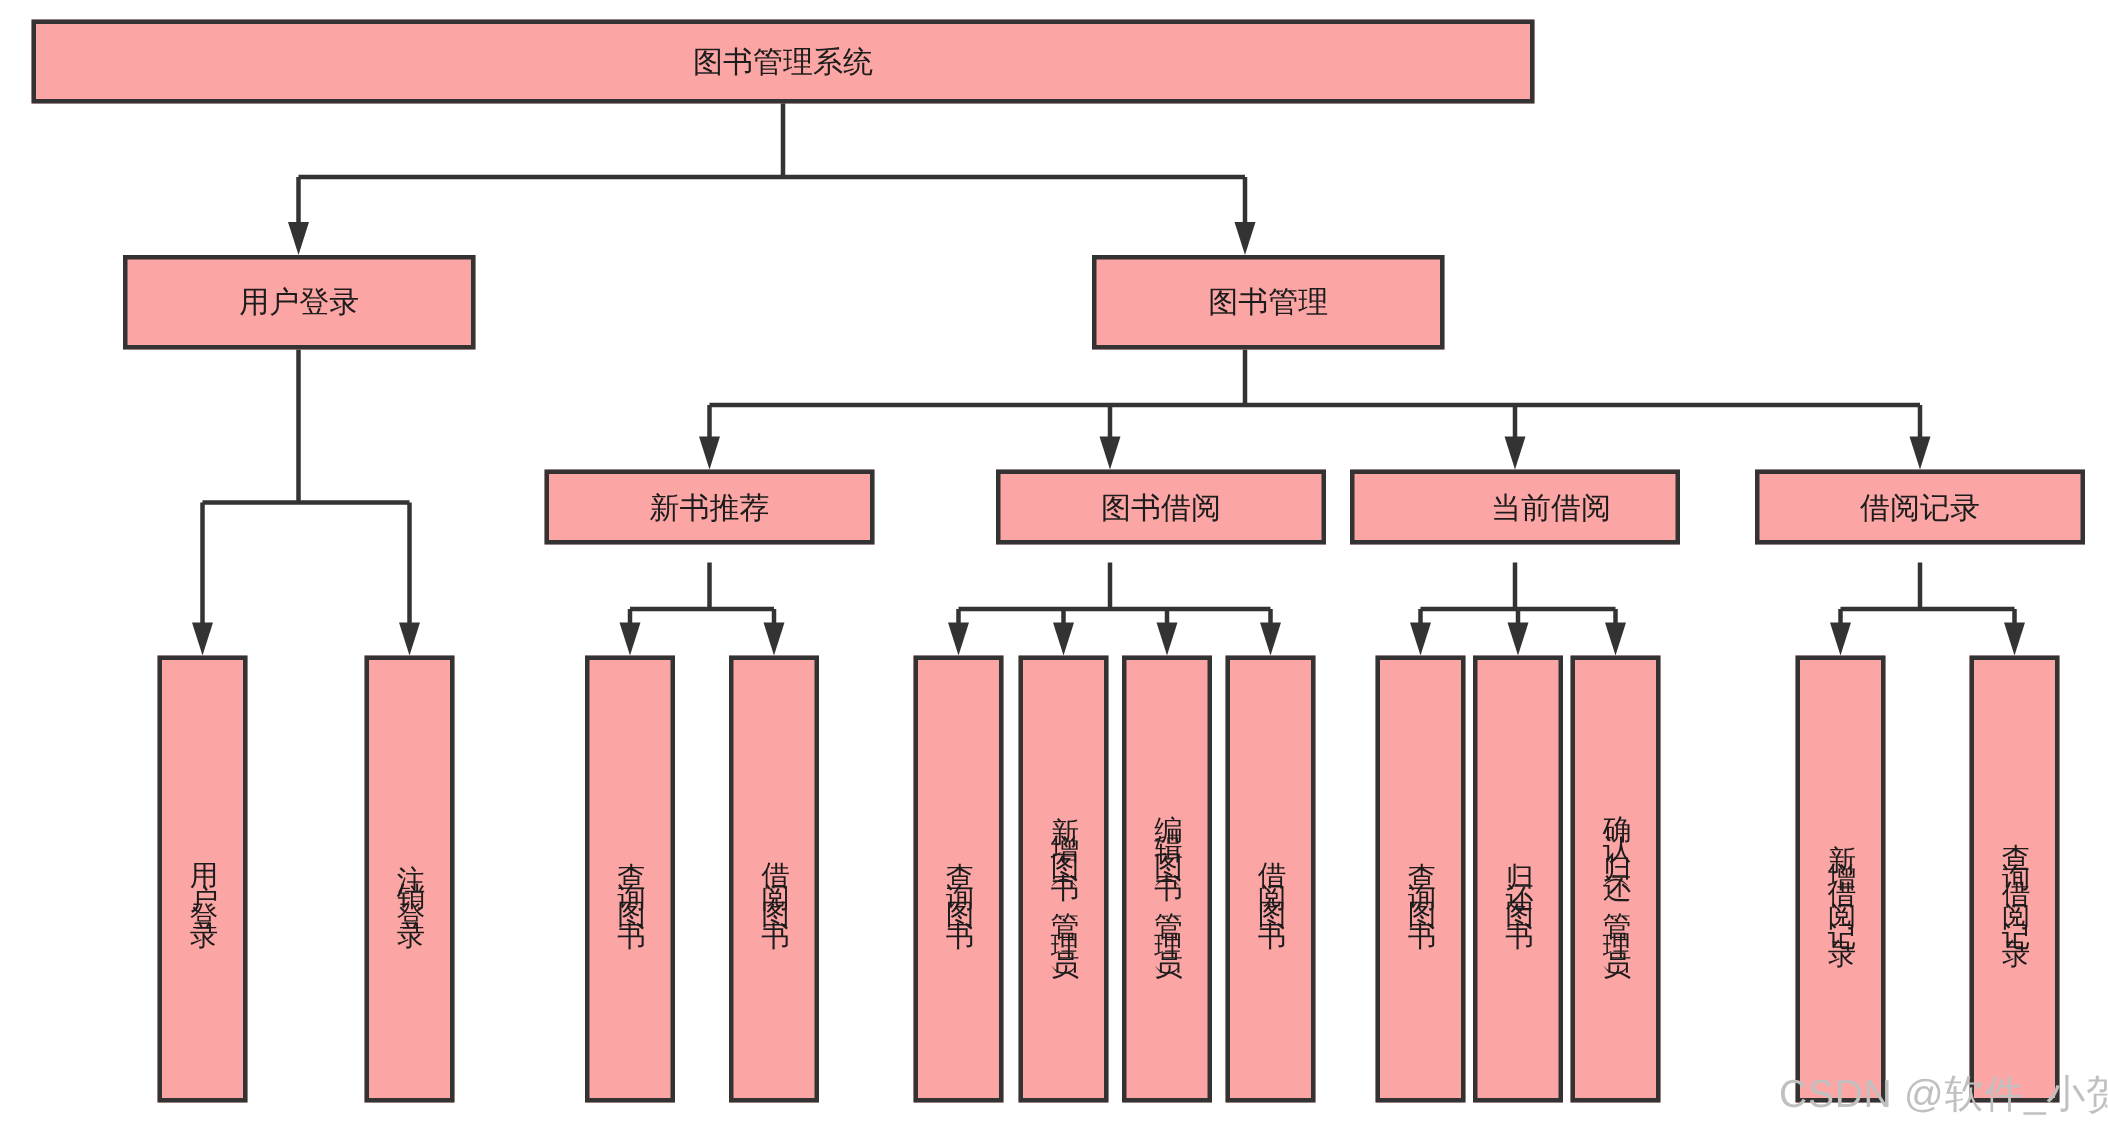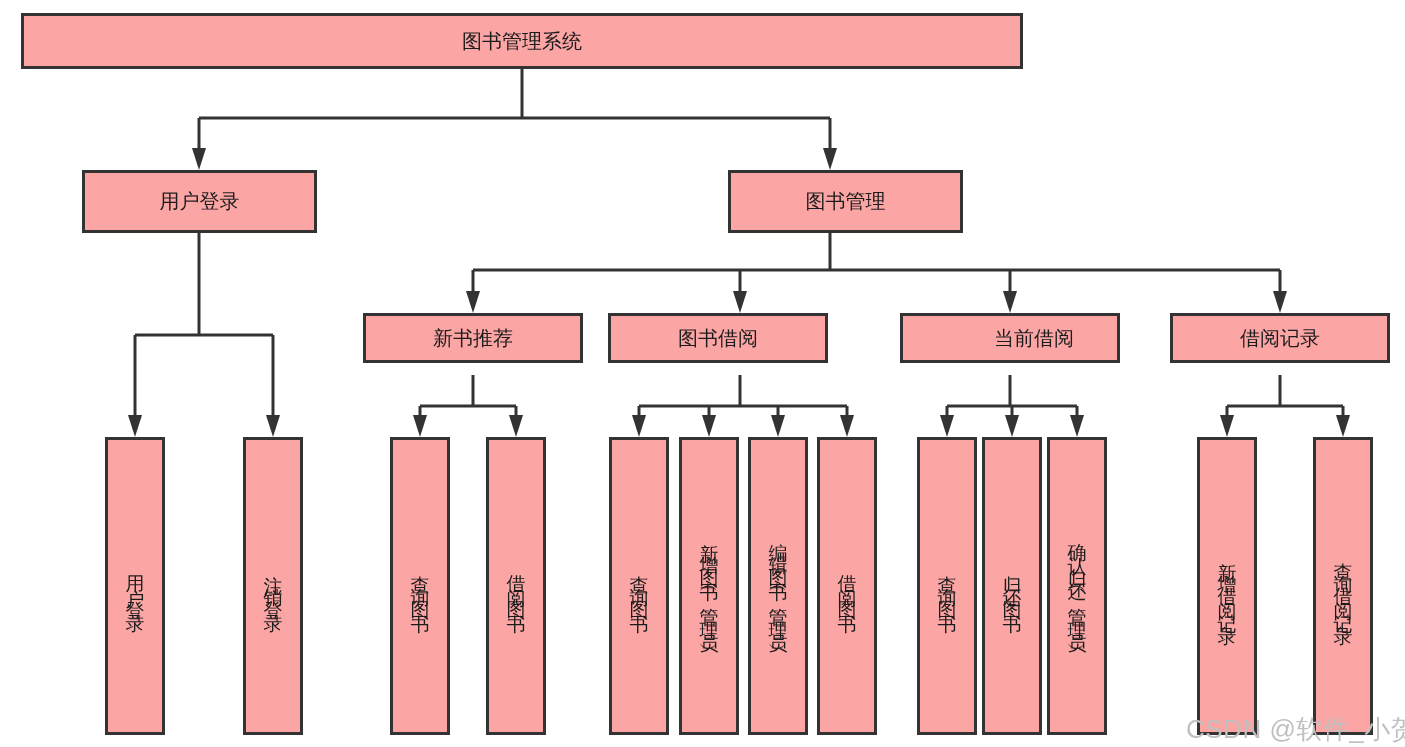"图书借阅" div.node { left: 608px -> 664px }
